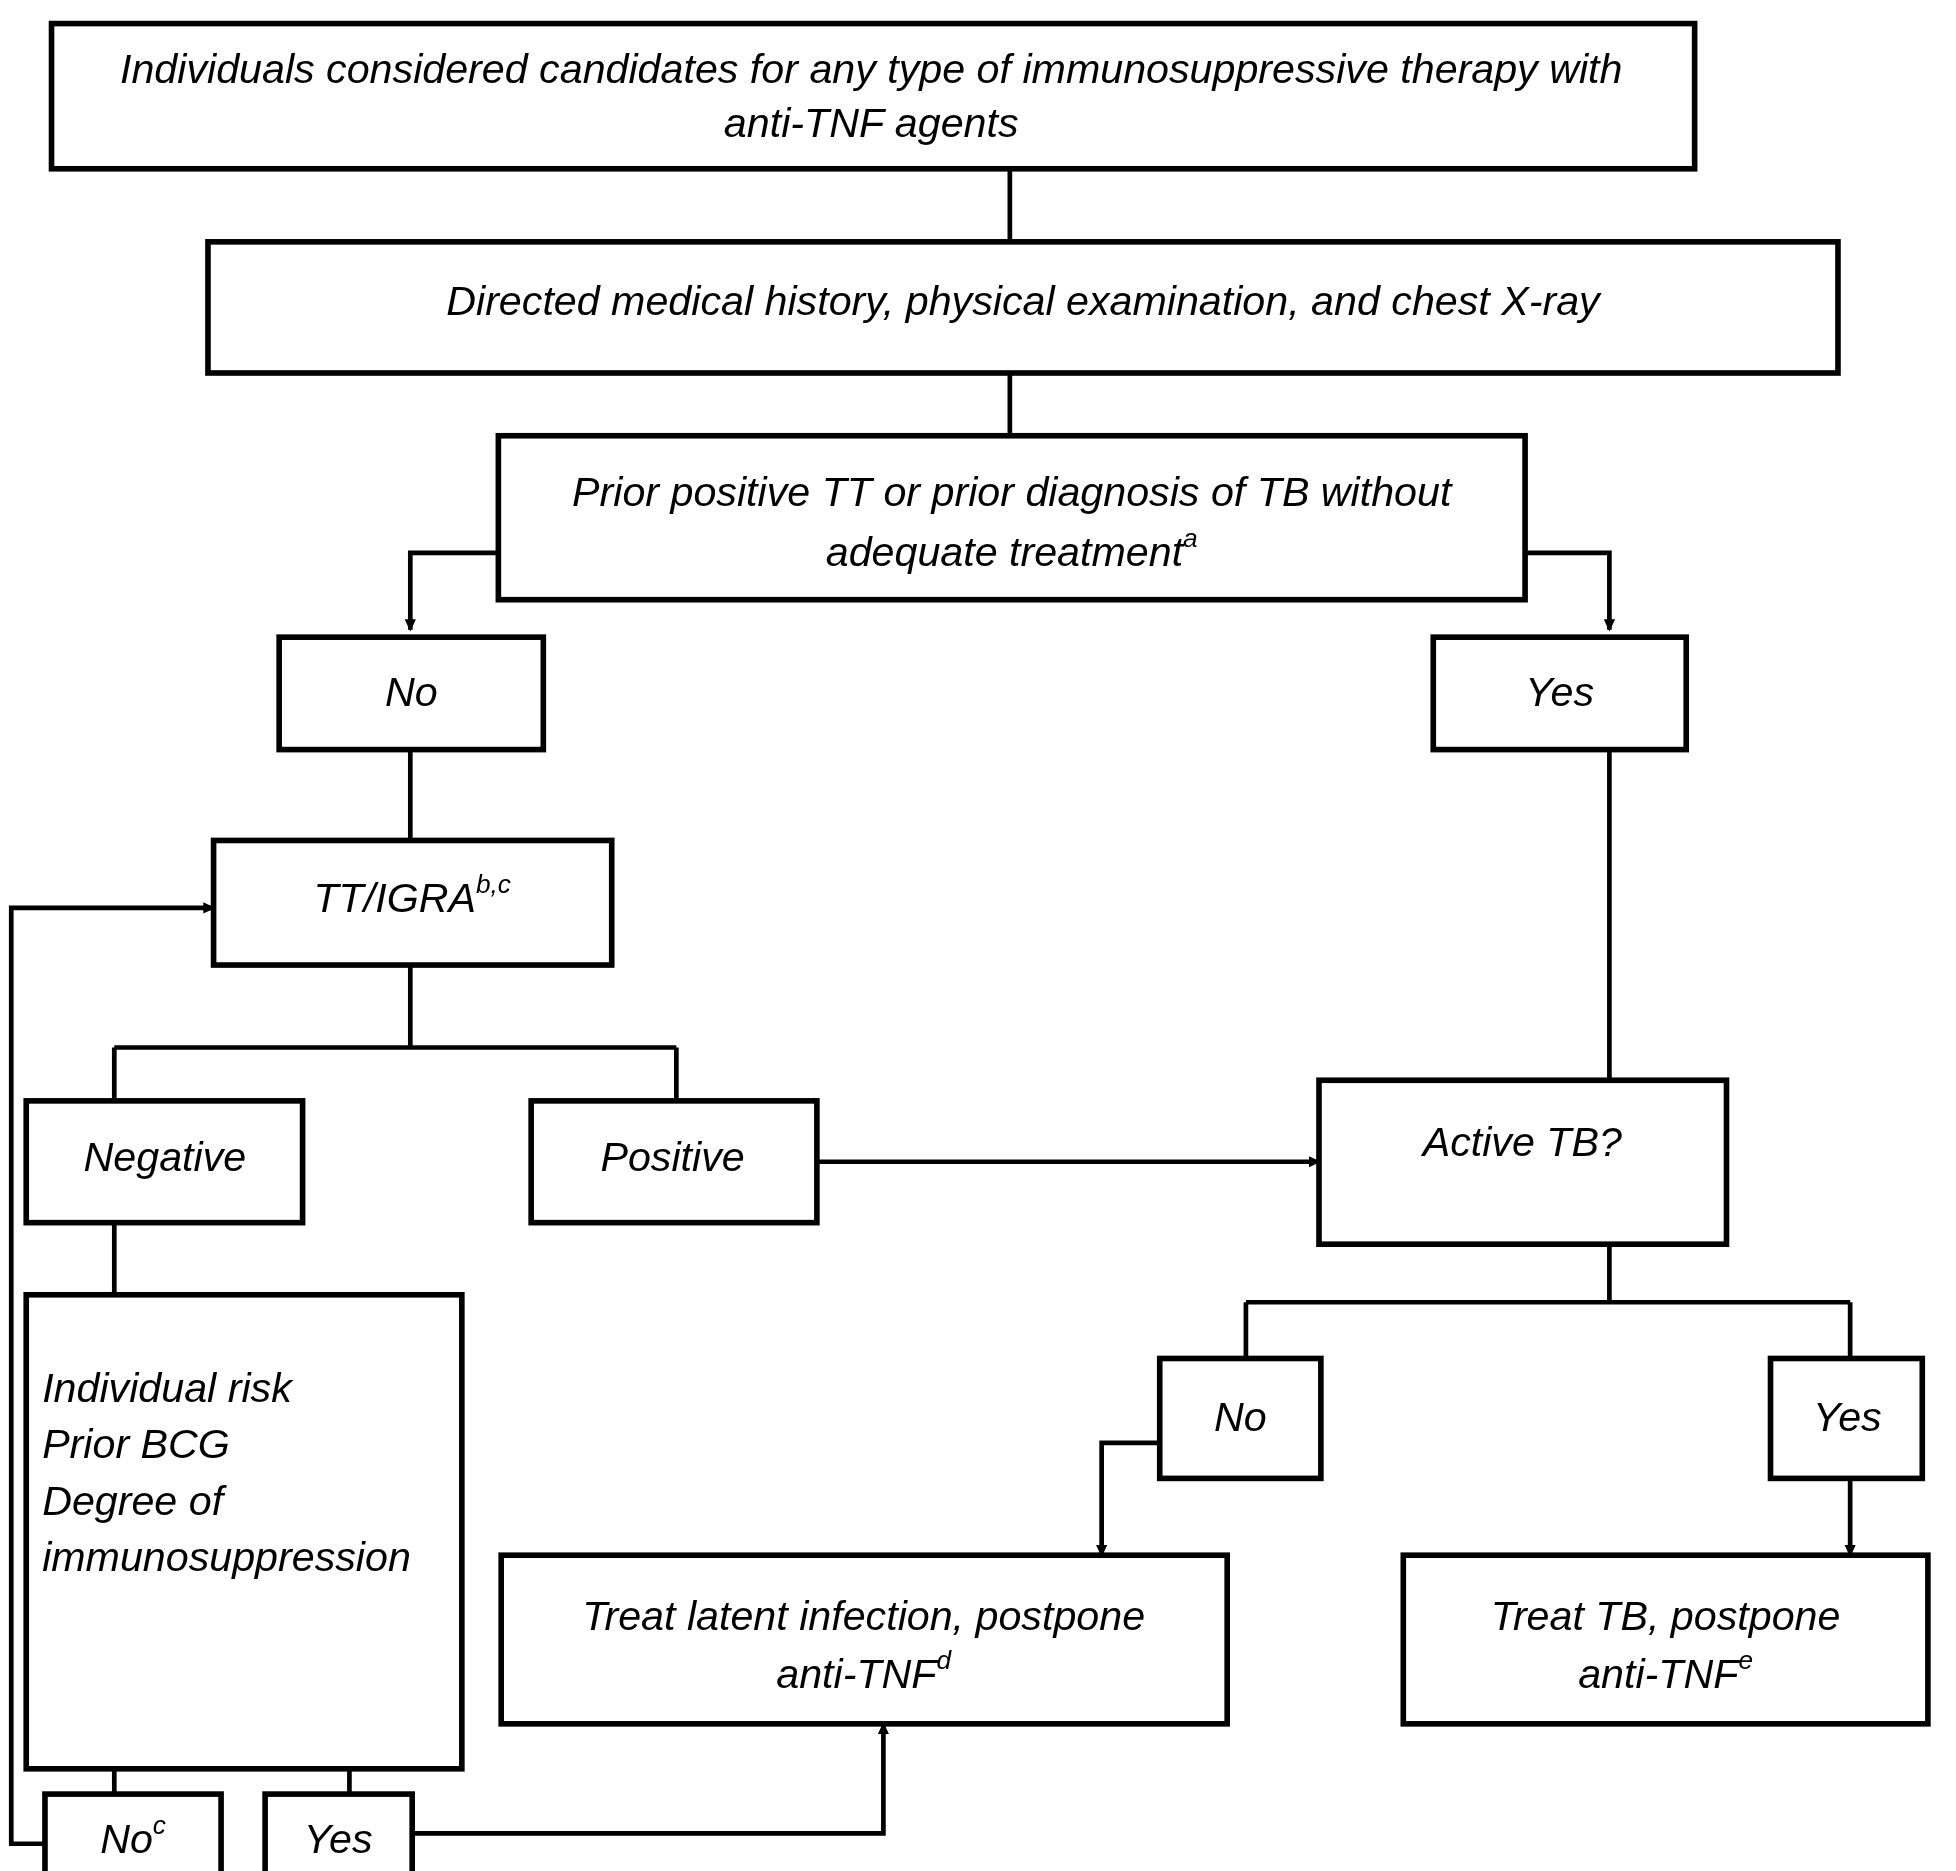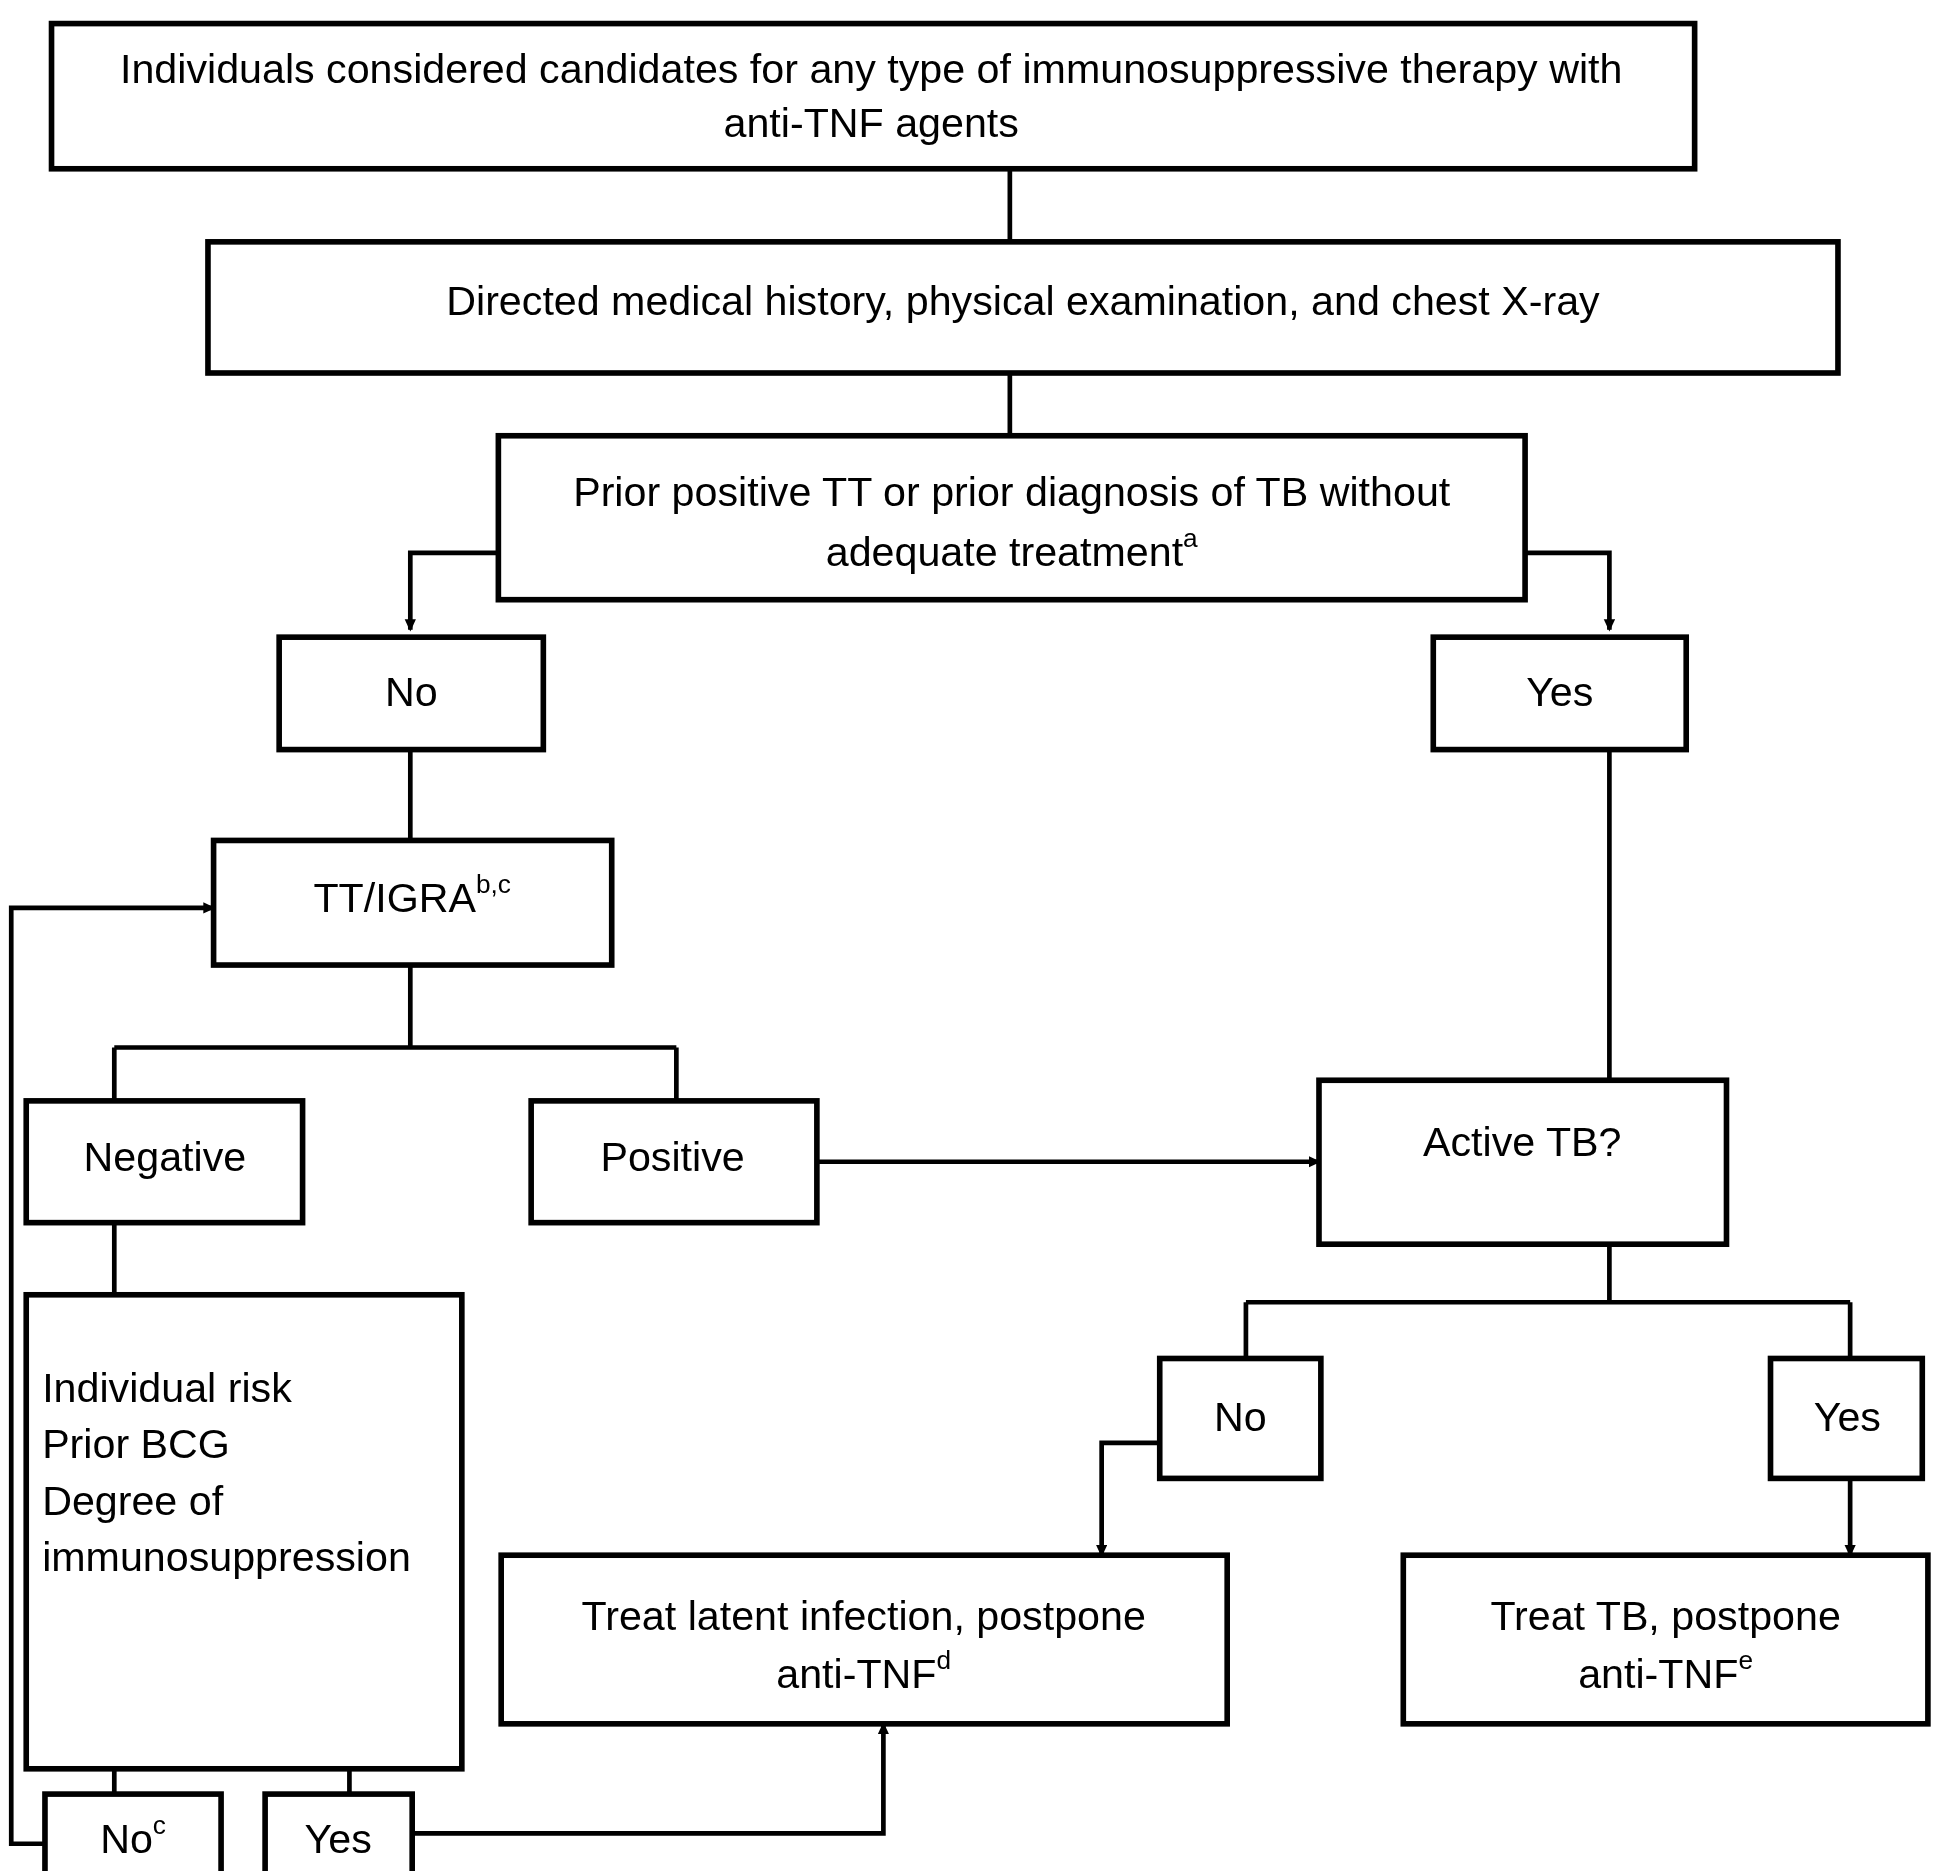"Individuals considered candidates for" #flowchart-root { font-style: none -> italic }
